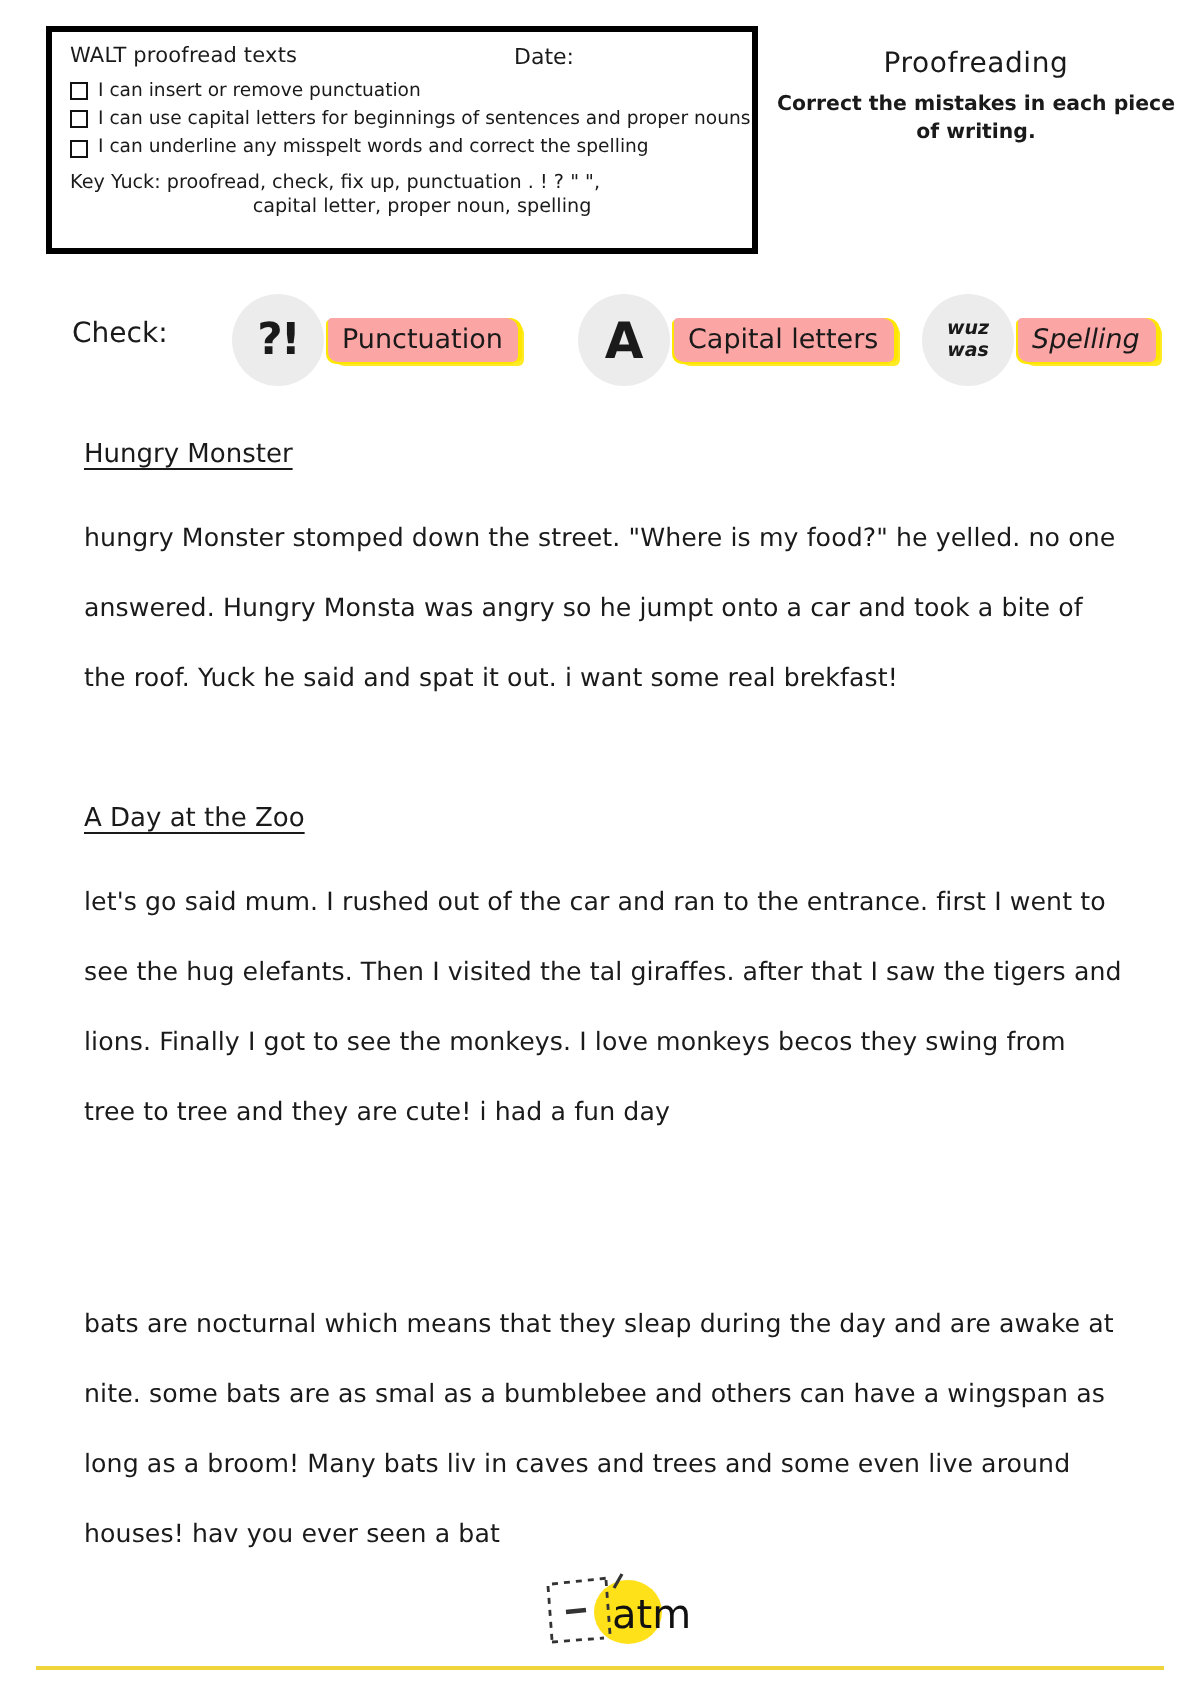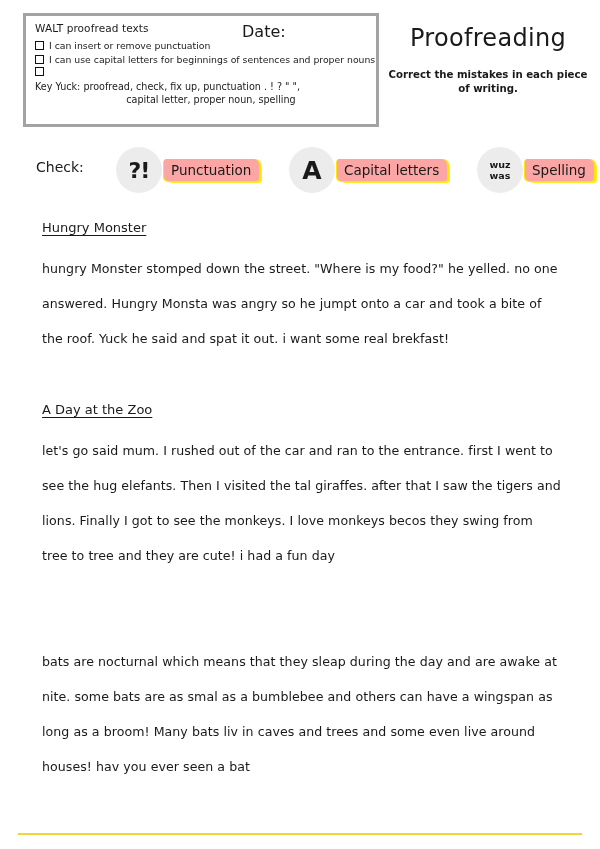"WALT proofread texts" .walt-box { border: 3px solid #a3a3a3 -> 3px solid #000000 }
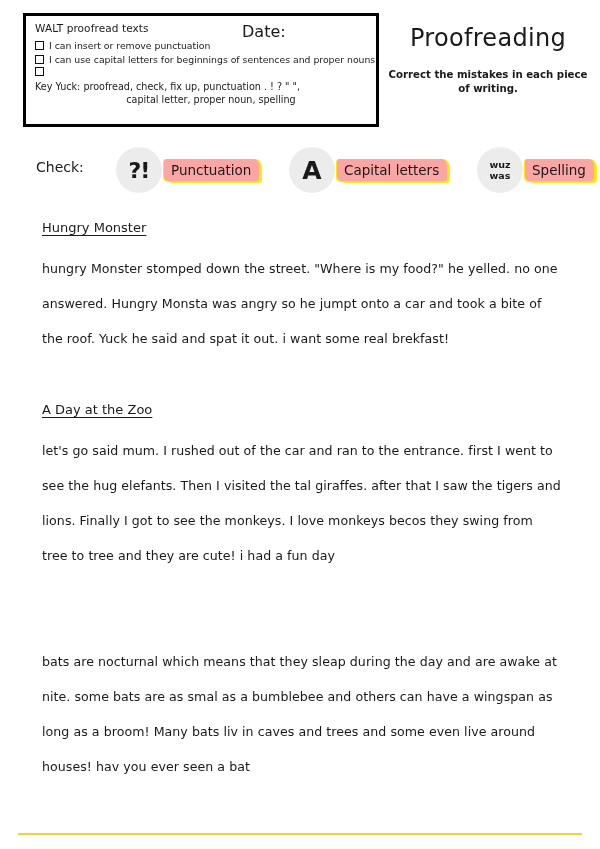"Date:" .walt-date { font-size: 16px -> 11px; left: 216px -> 231px }
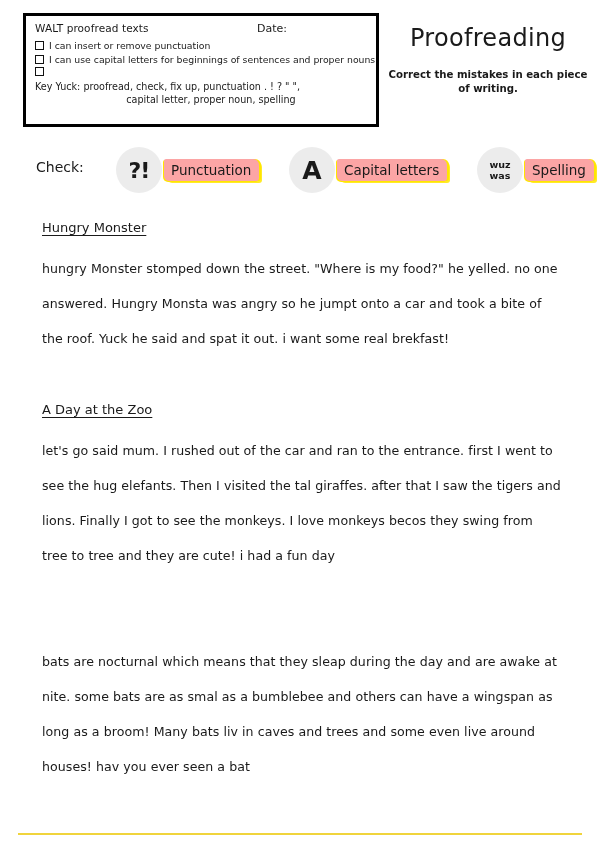"Proofreading" .main-title { font-size: 24px -> 14px; margin-bottom: 16px -> 6px }
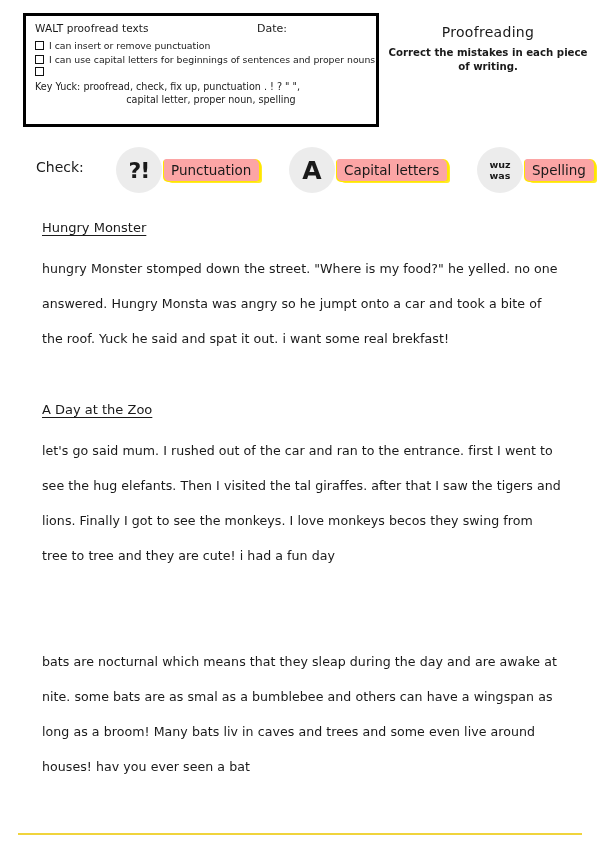"I can underline any misspelt" span { html: none -> <span>I can underline any misspelt words and correct the spelling</span> }
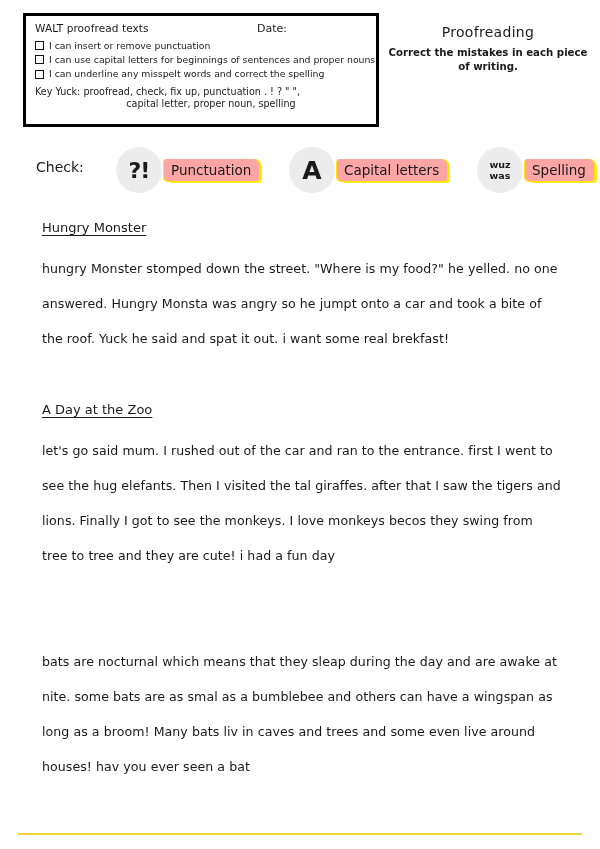"wuz" .badge-spell { font-style: none -> italic; left: 441px -> 425px }
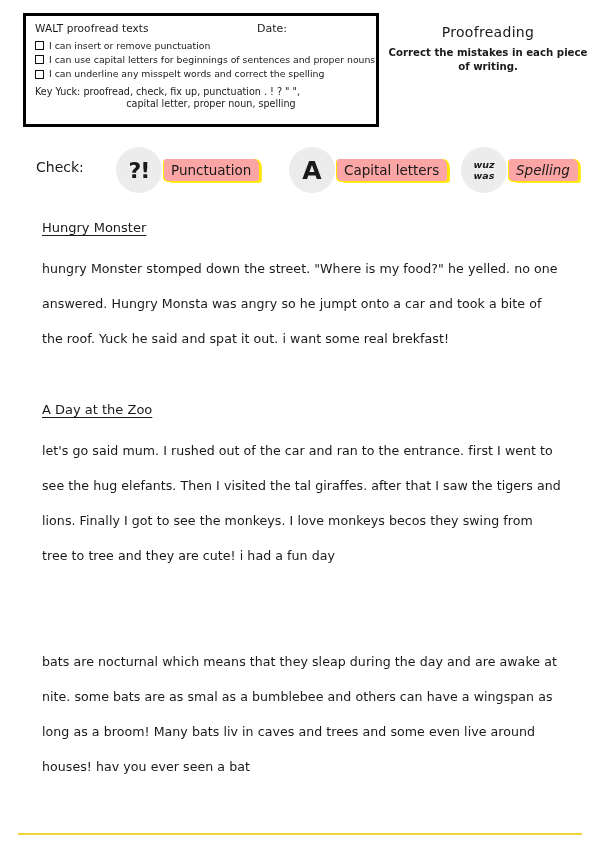"atm" div.logo { html: none -> <div> <svg> <ellipse></ellipse> <path></path> <path></path> <path></path> <path></path> <path></path> <path></path> <text>atm</text> </svg> </div> }
